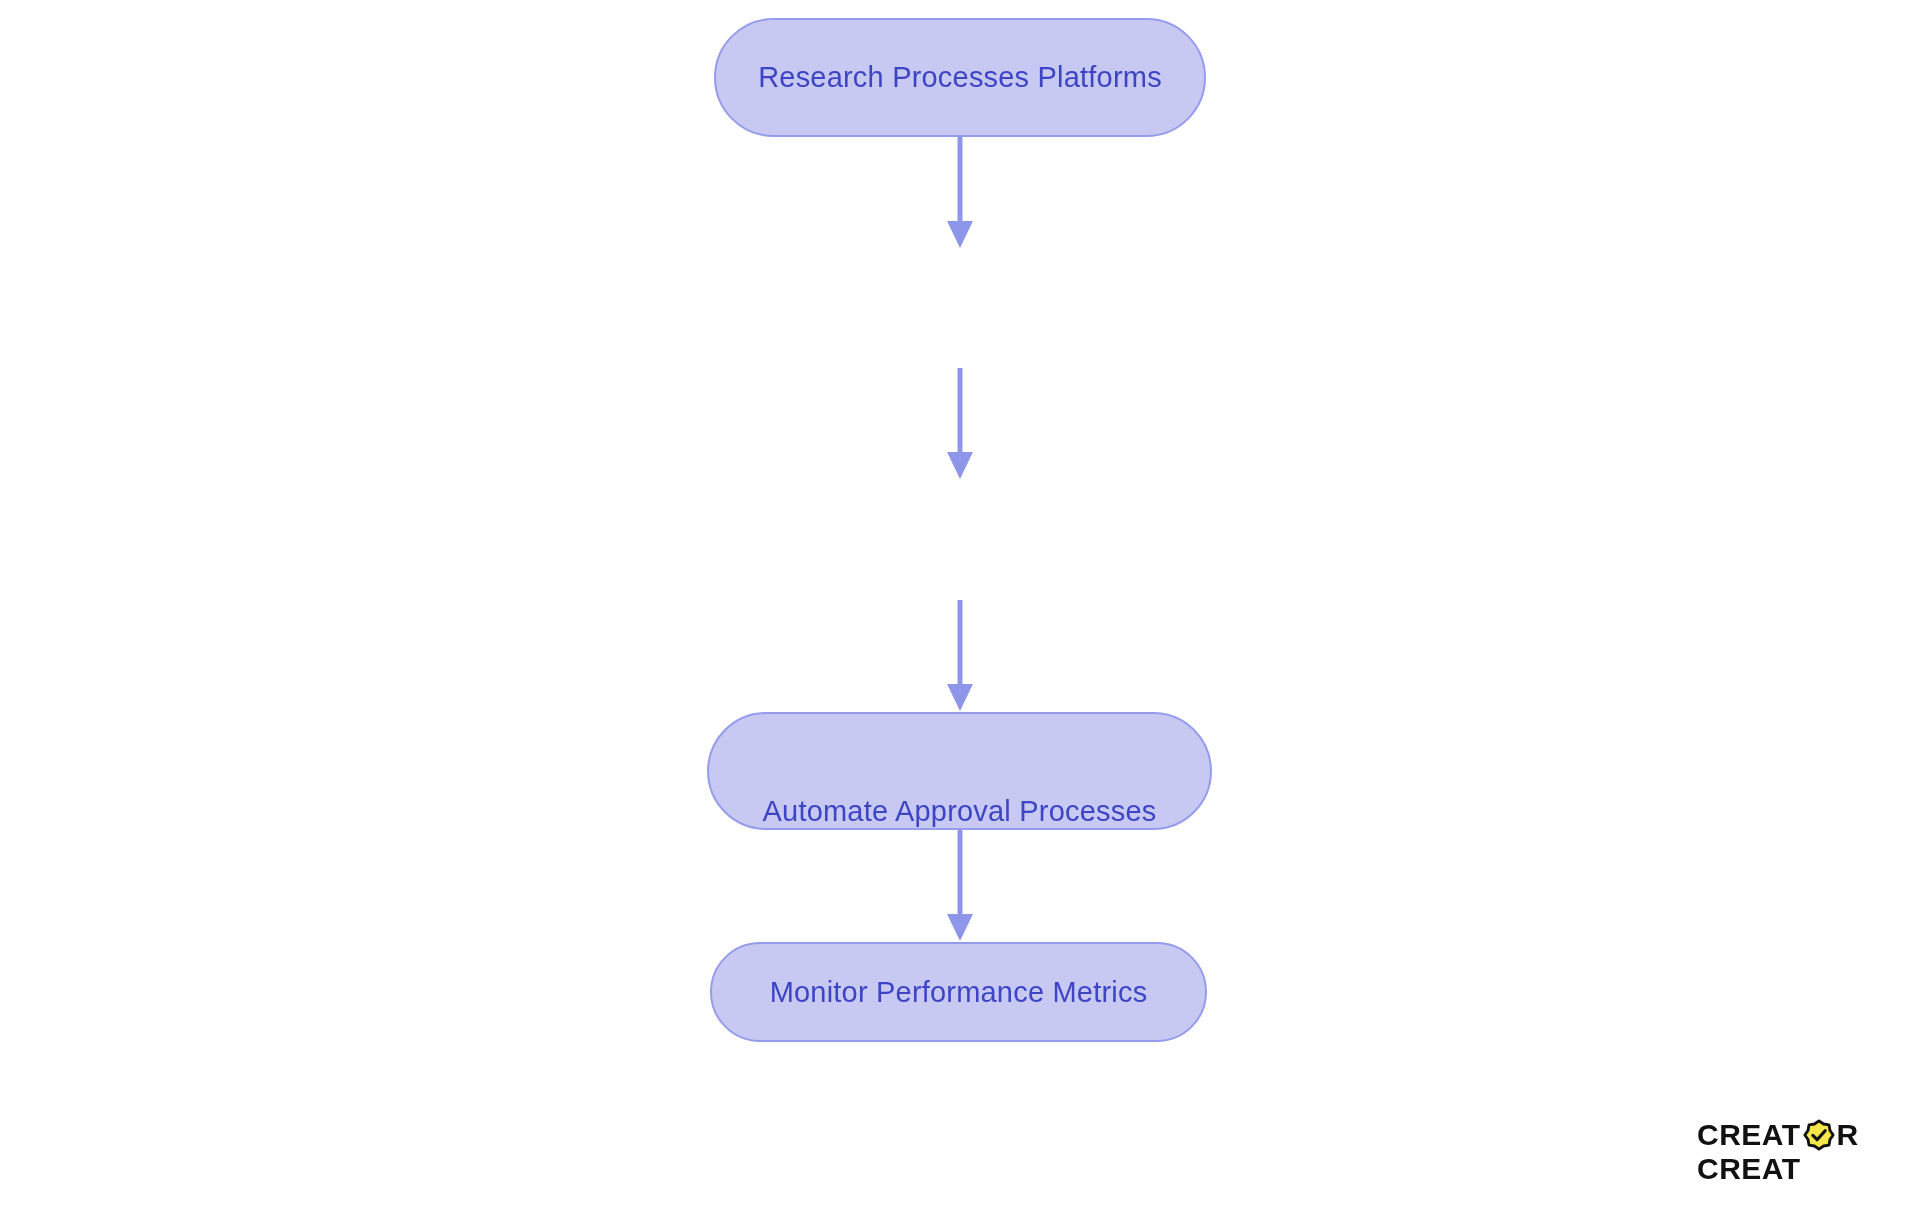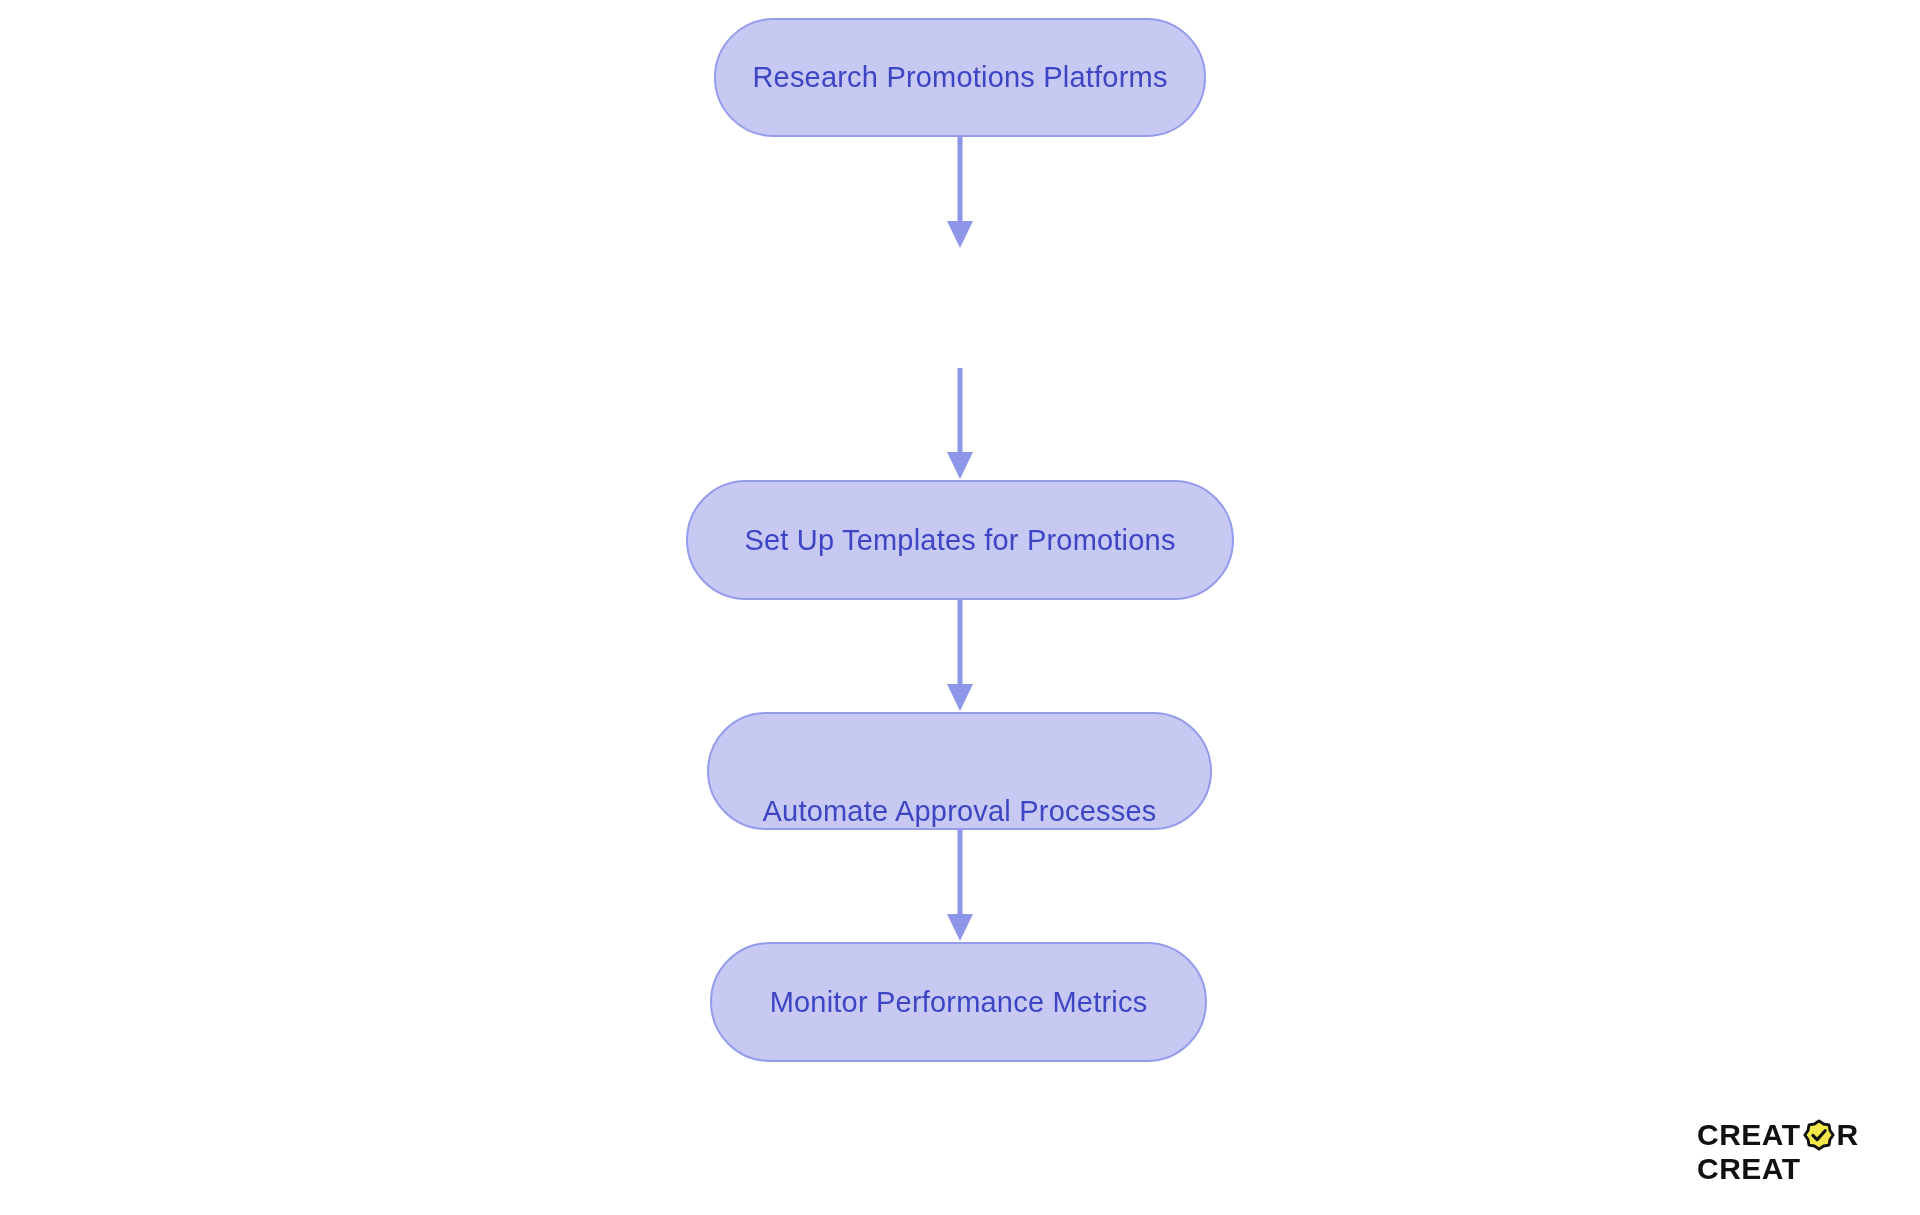"Research Promotions Platforms" span { text: Promotions -> Processes }
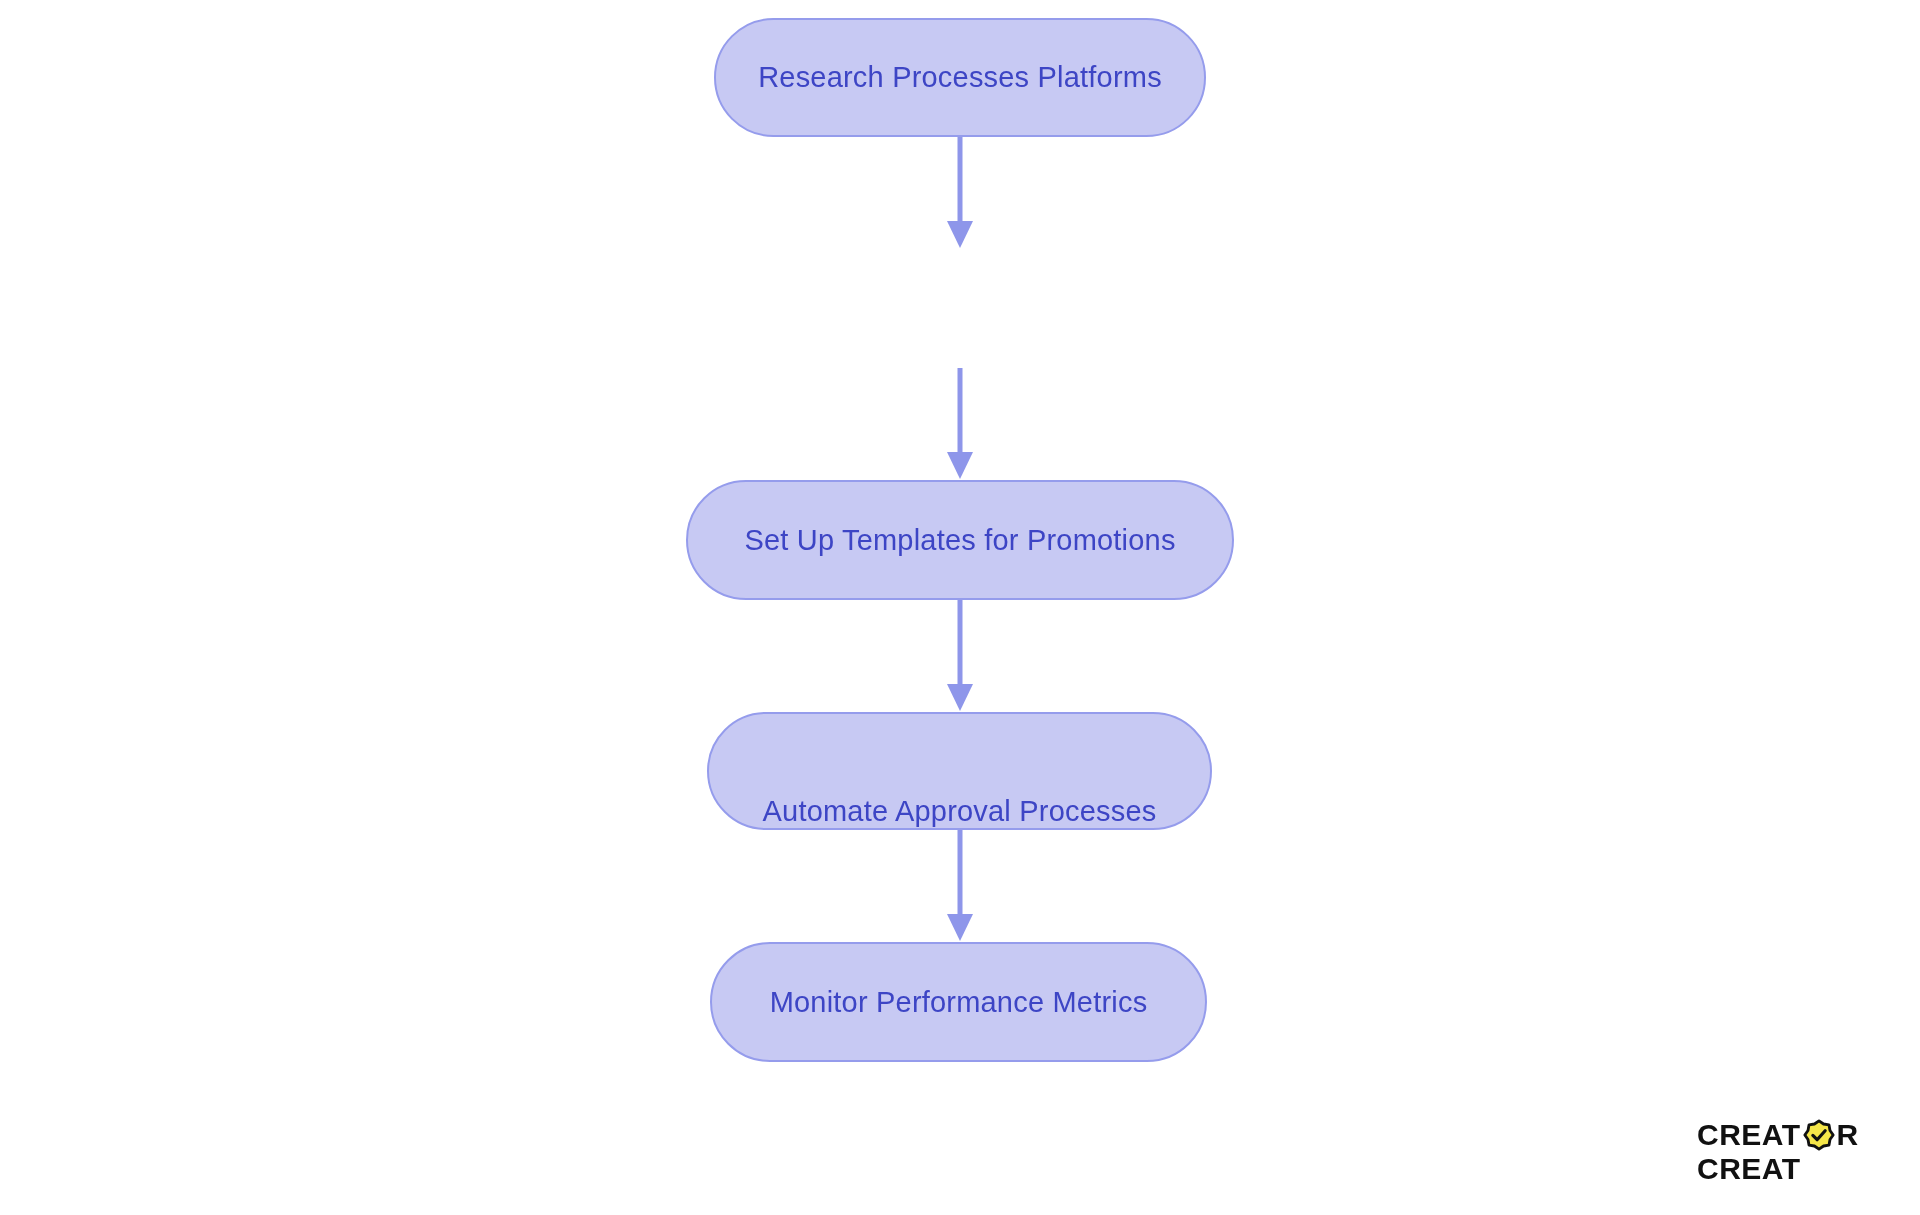"Set Up Templates for Promotions" div.node { html: <div> <span>Set Up Templates for Promotions</span> </div> -> none }
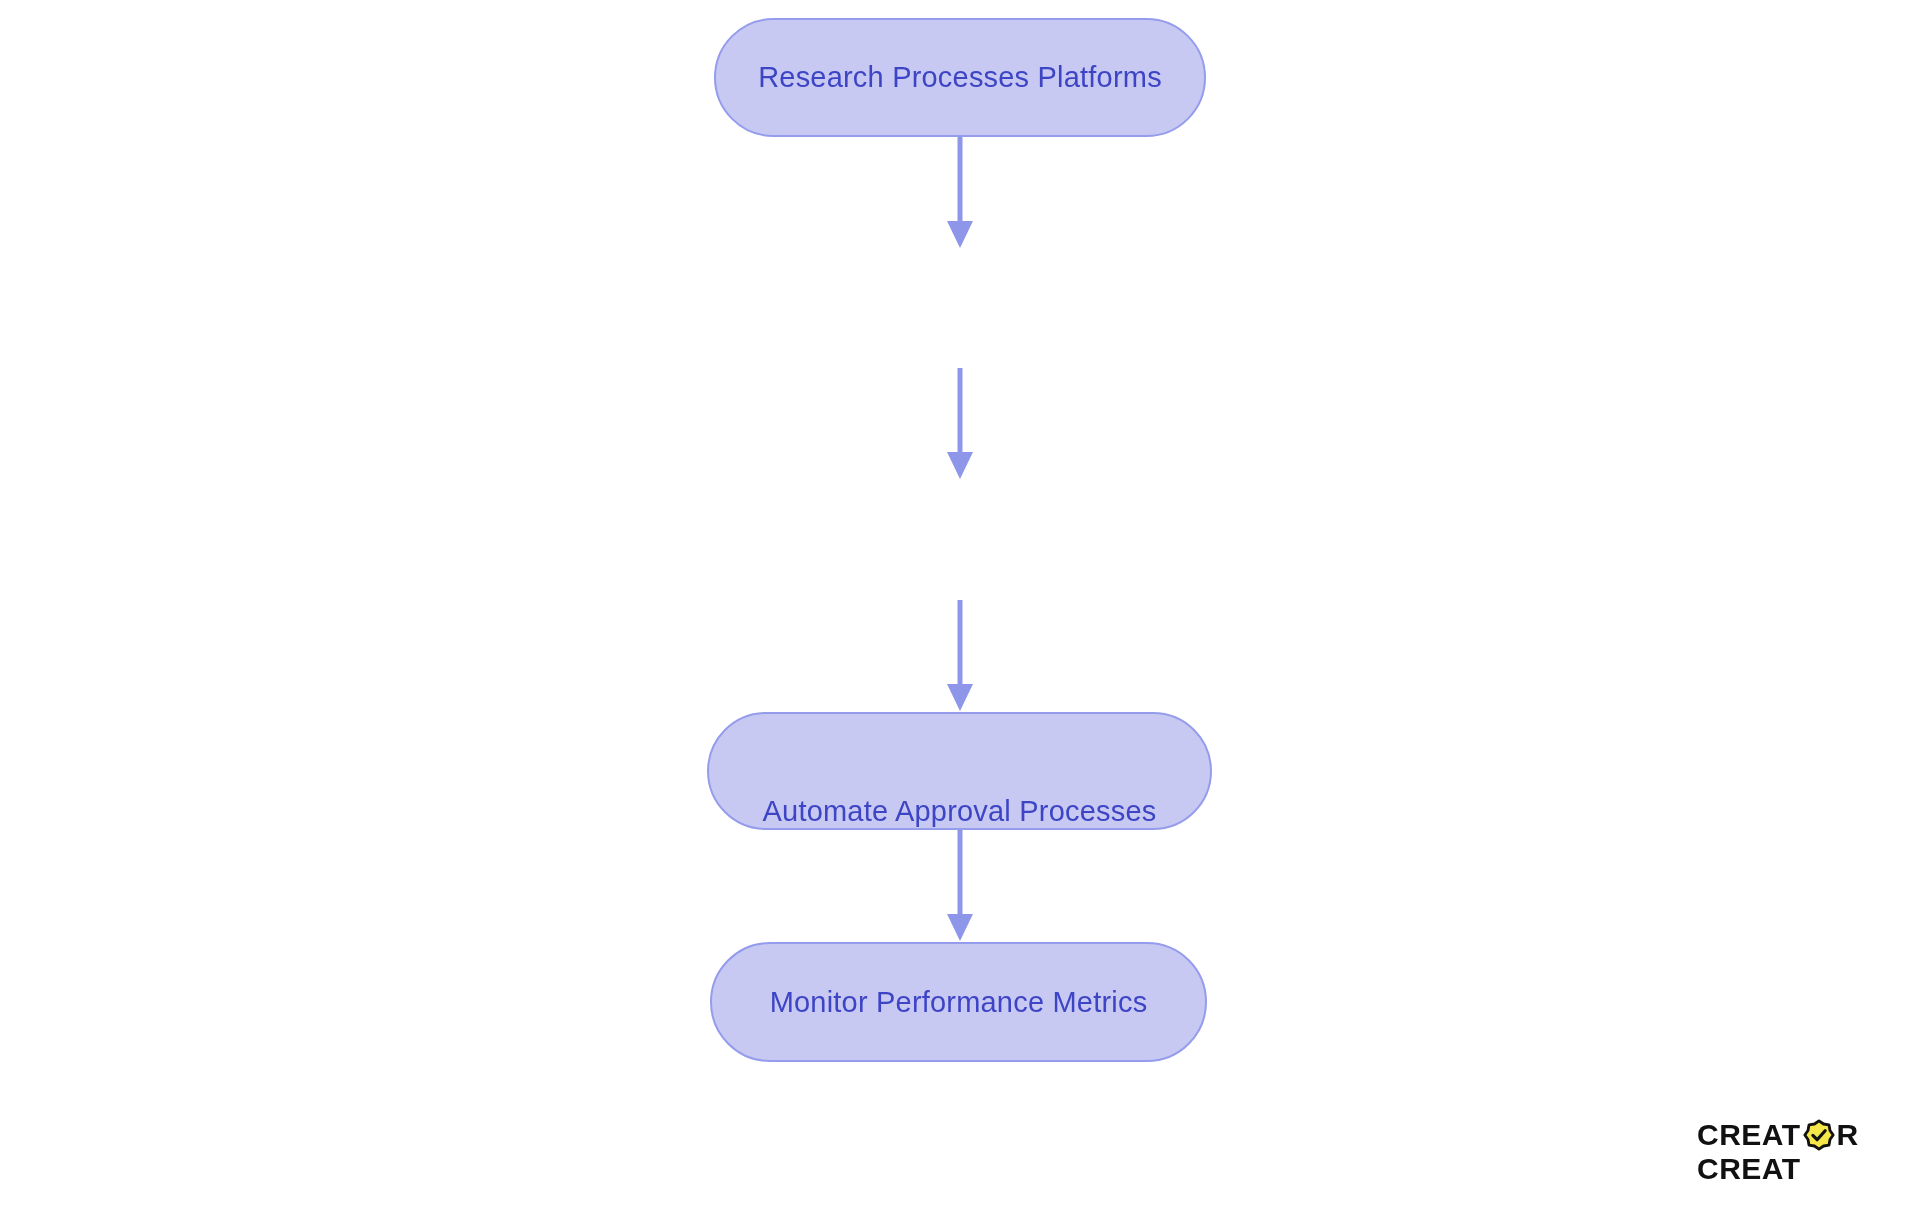"Monitor Performance Metrics" .node-5 { height: 120px -> 100px }
